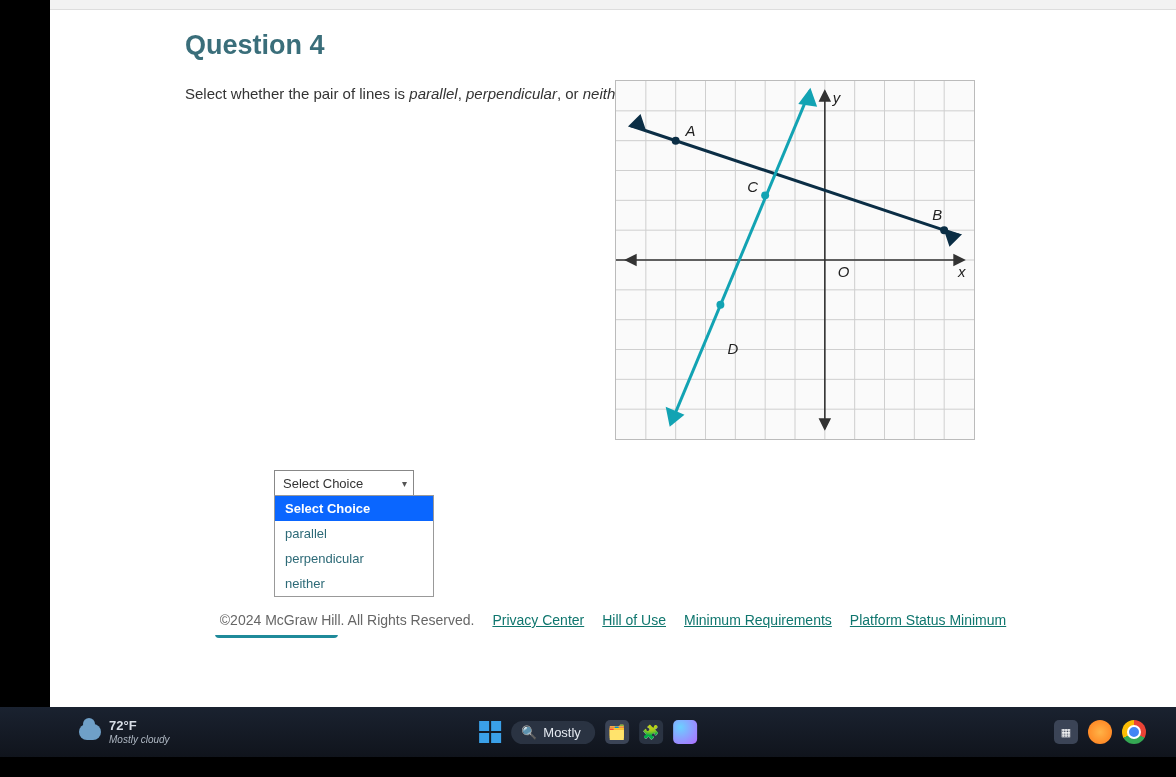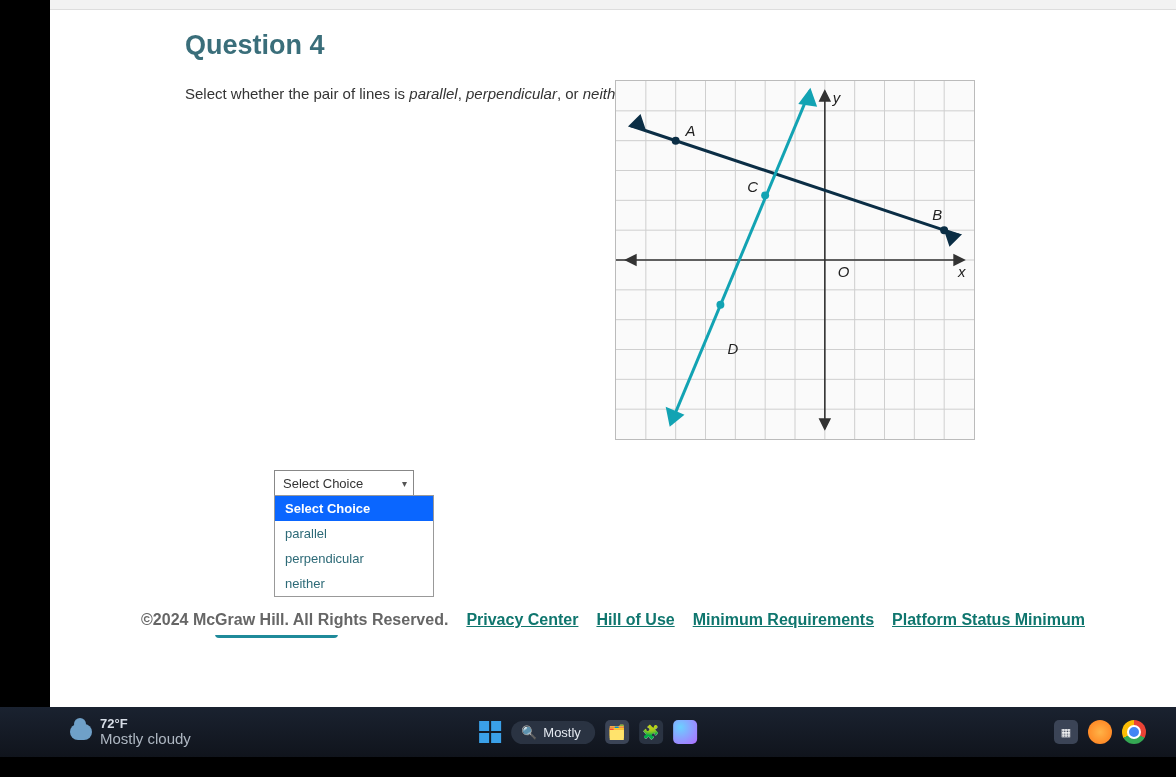"©2024 McGraw Hill. All Rights" .footer { font-size: 16px -> 14px; font-weight: bold -> none }
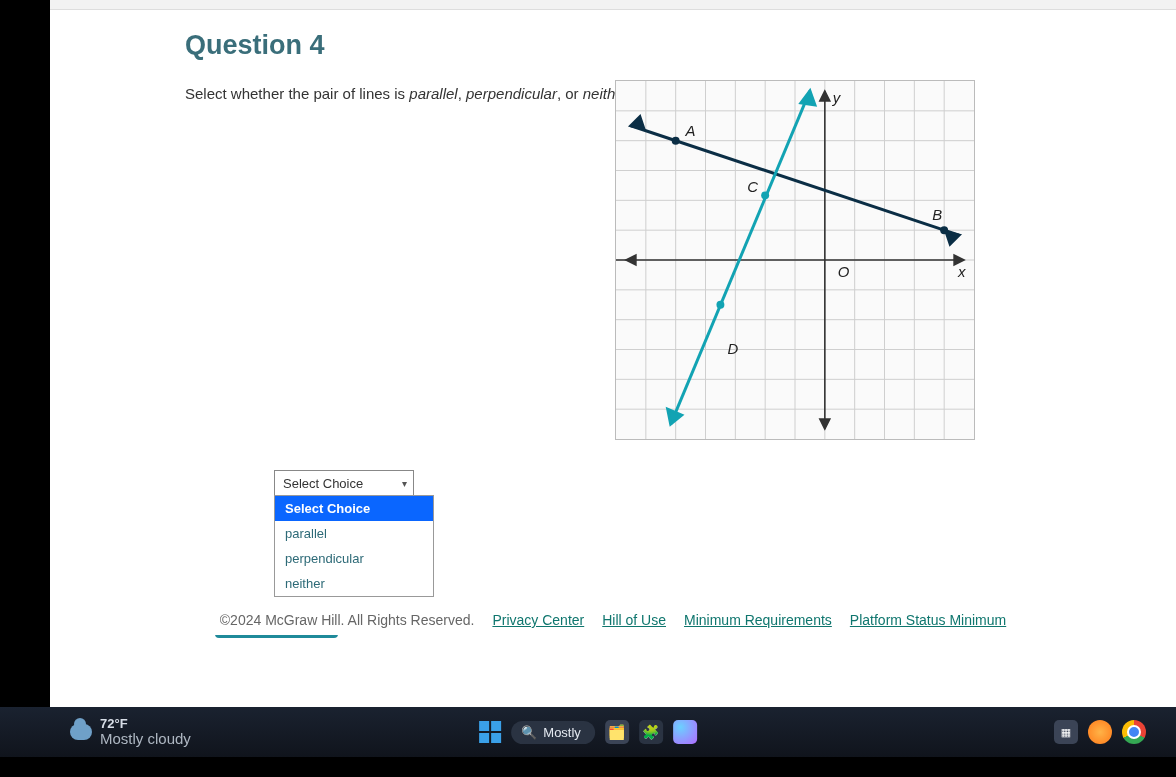"72°F" .taskbar { padding-left: none -> 9px }
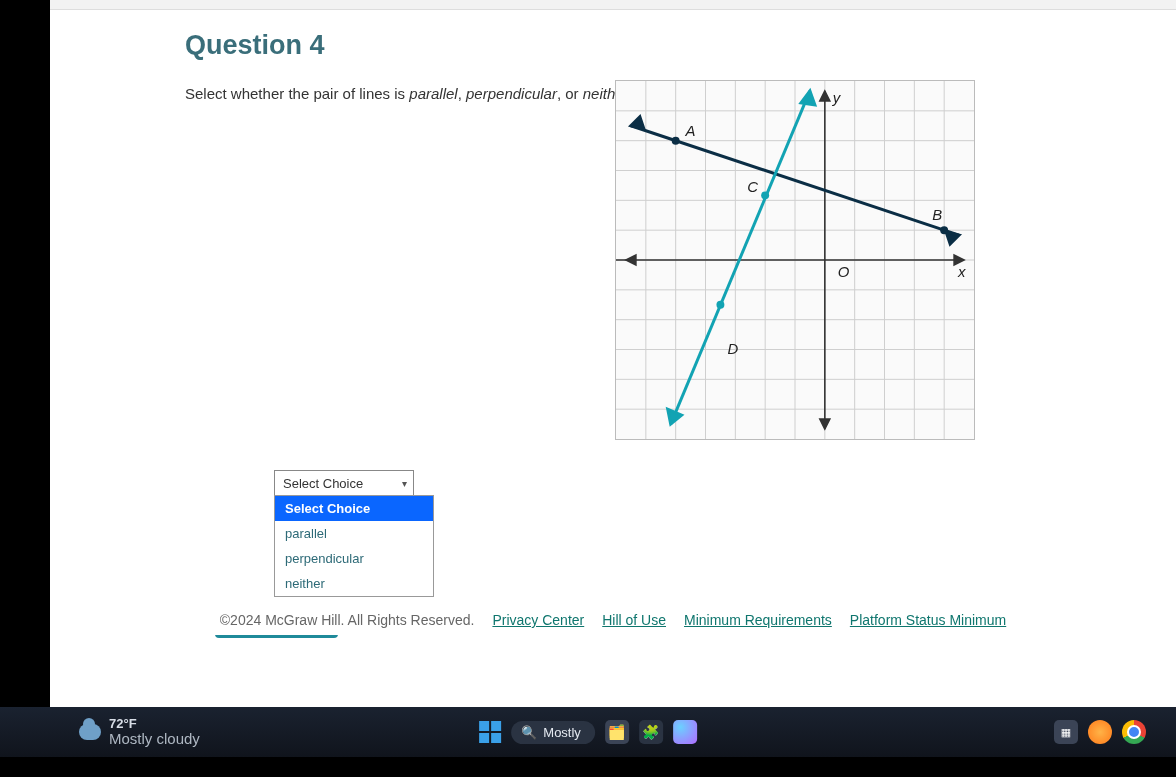"Mostly cloudy" .weather .cond { font-size: 15px -> 10px; font-style: none -> italic }
